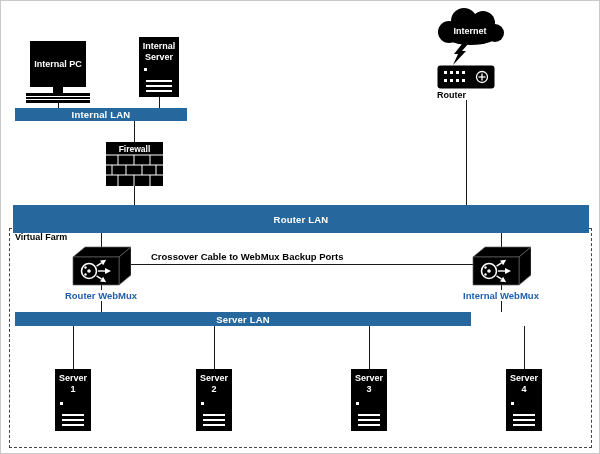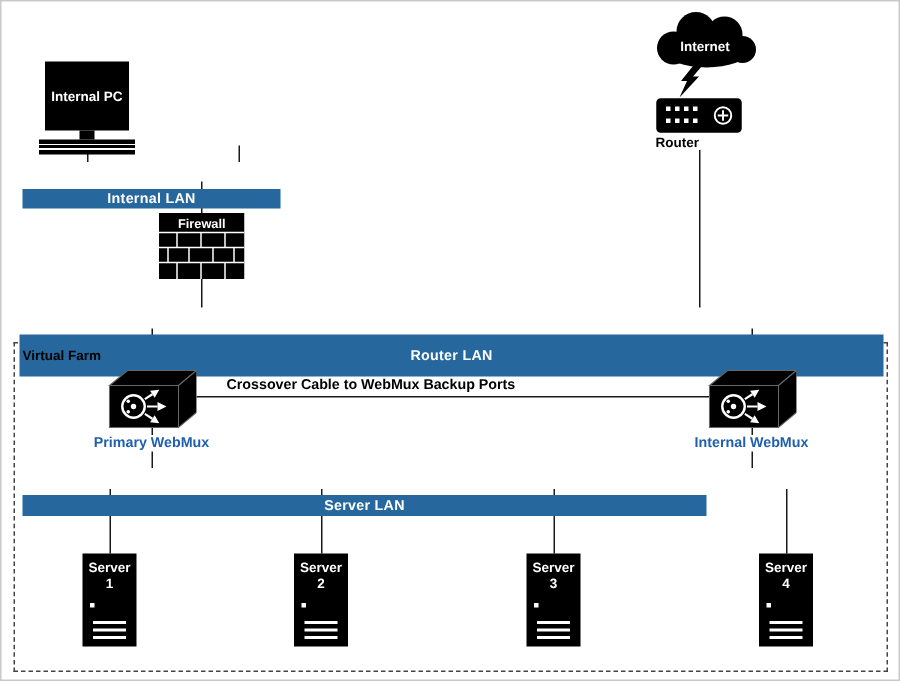"Internal Server" div.tower { html: none -> <div> <div>Internal Server</div> <span></span> <div> <i></i> <i></i> <i></i> </div> </div> }
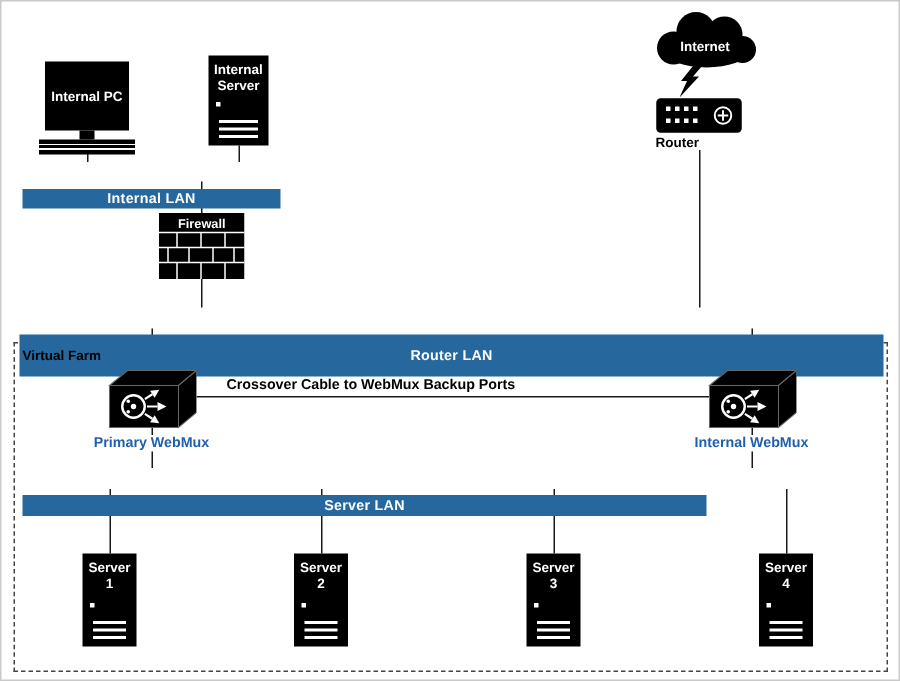"Internal LAN" .bar { margin-top: 18px -> none }
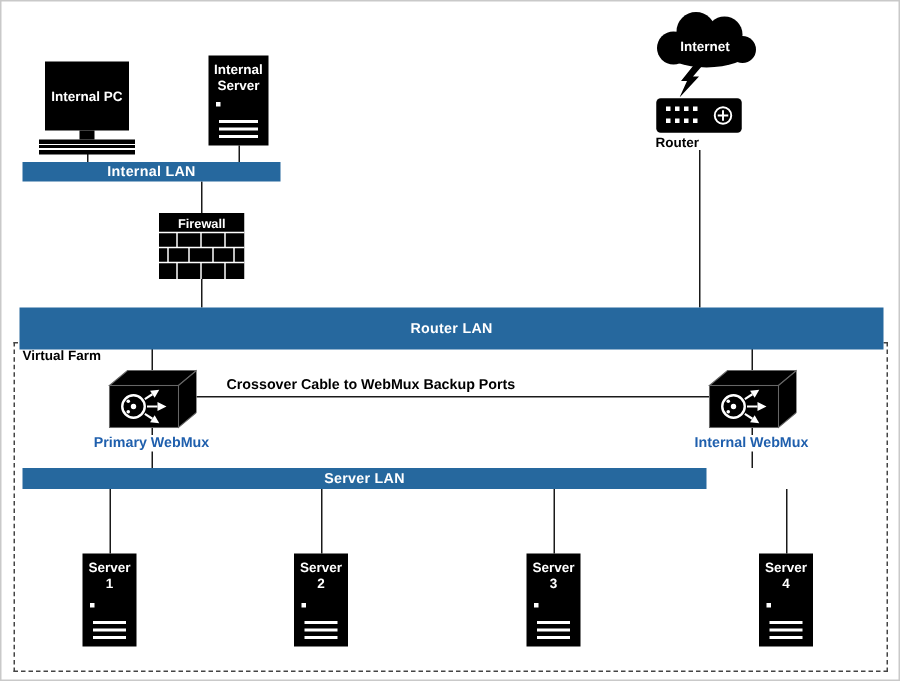"Primary WebMux" span { text: Primary -> Router }
